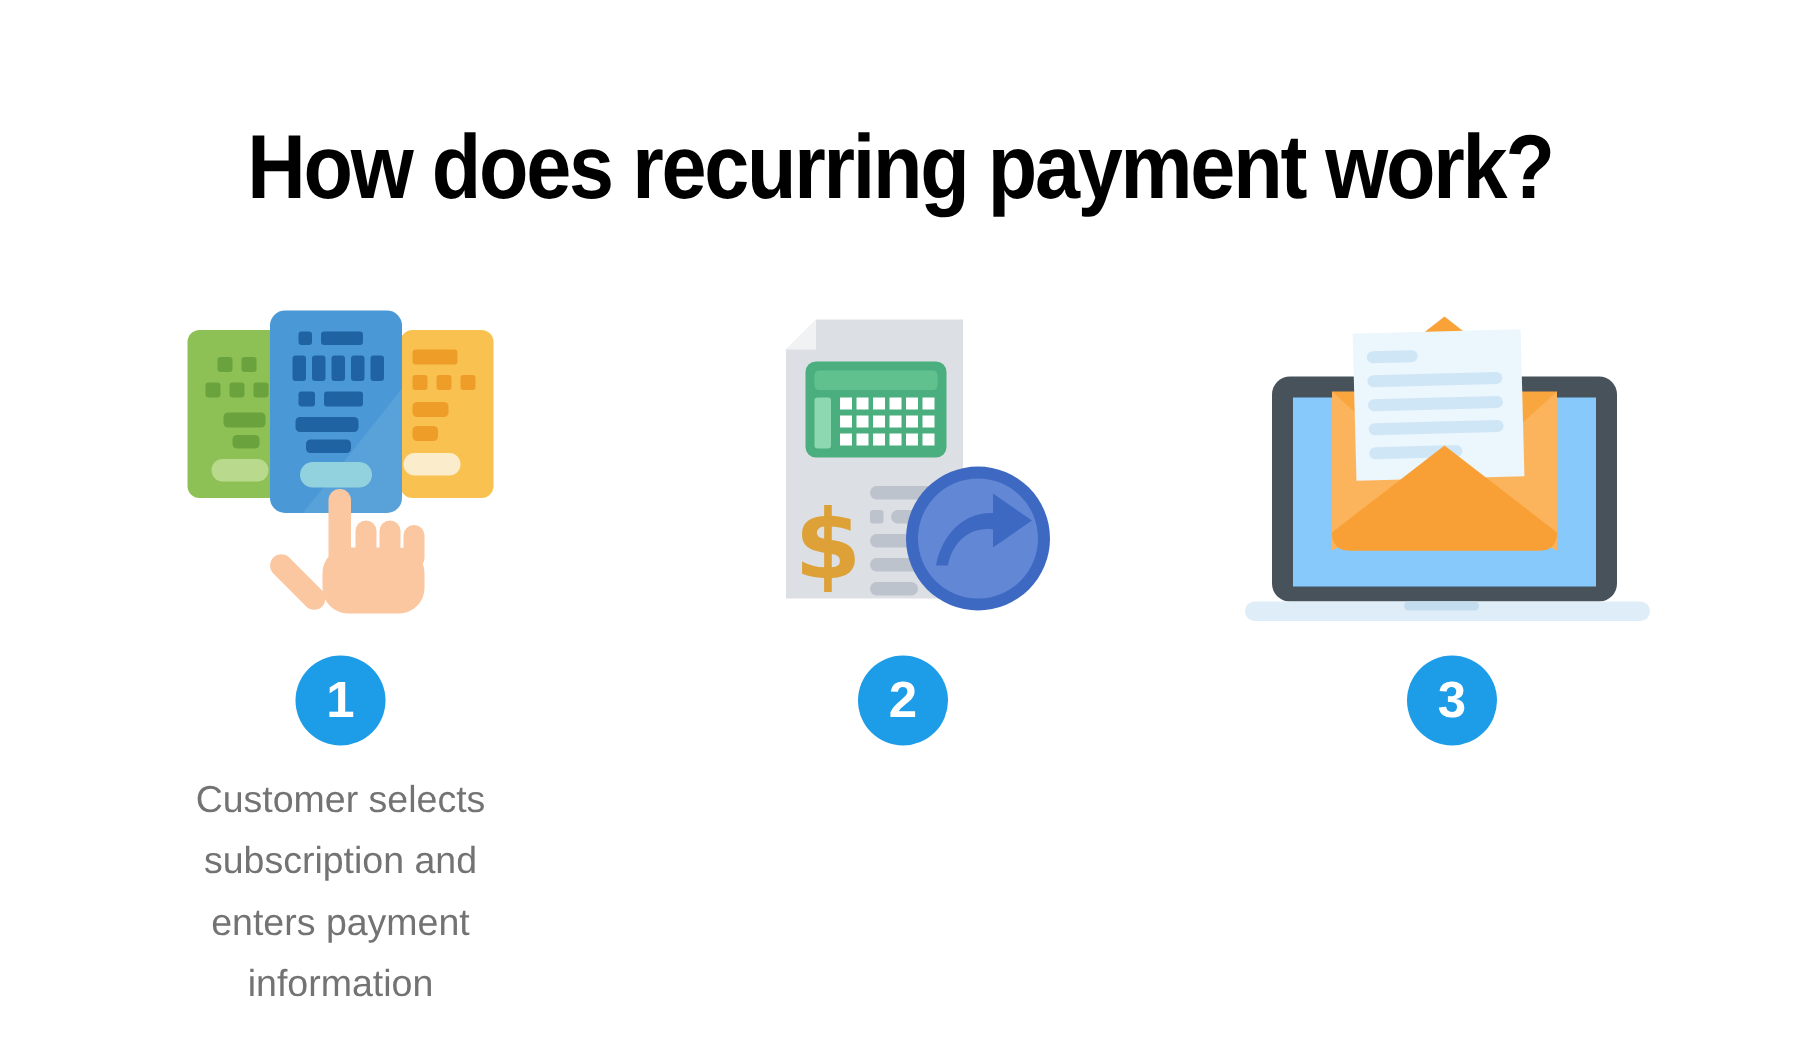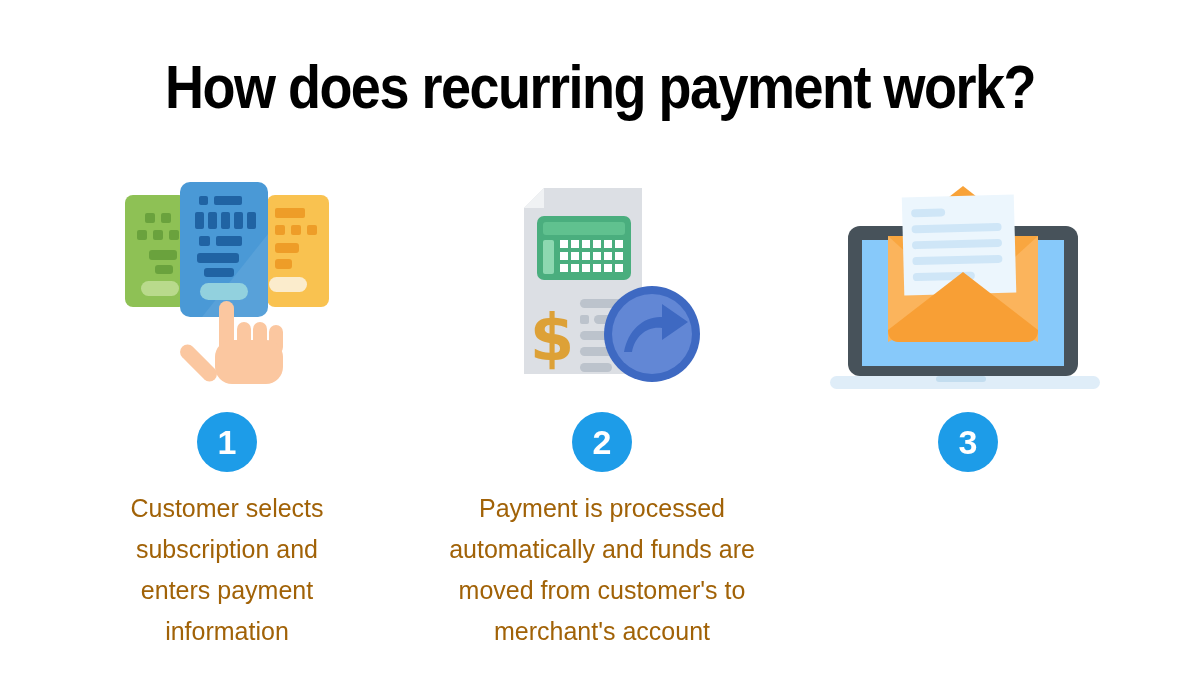"How does recurring payment work?" .canvas { margin-top: none -> 25px }
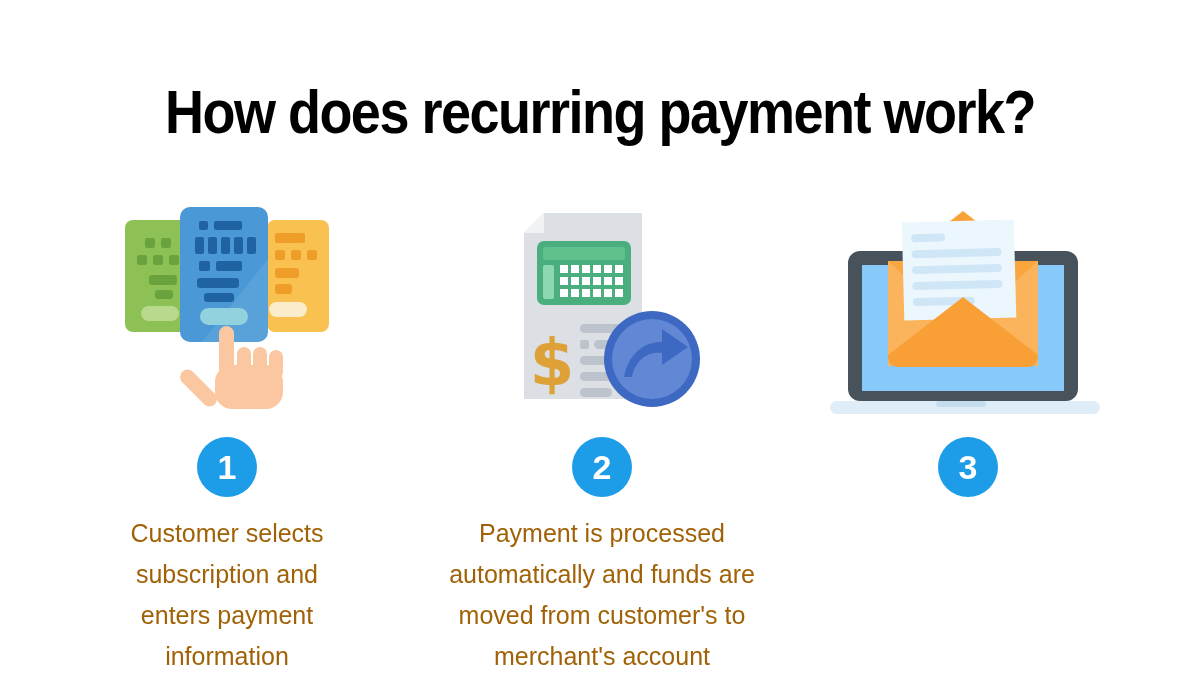"Customer selects" .caption { color: #a16207 -> #737373 }
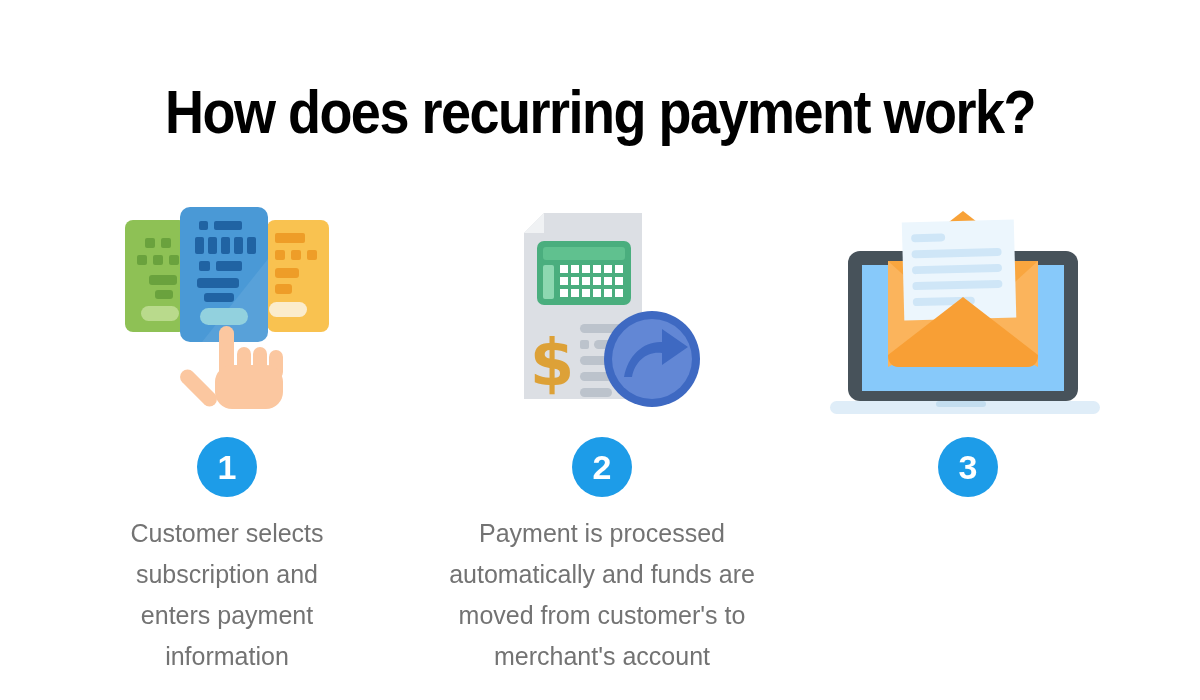"Payment is processed" p.caption { html: <p>Payment is processed automatically and funds are moved from customer's to merchant's account</p> -> none }
